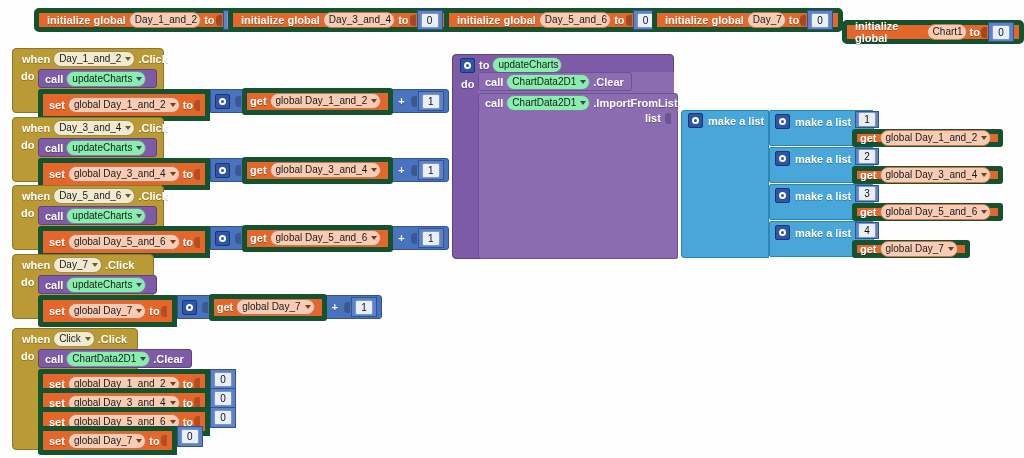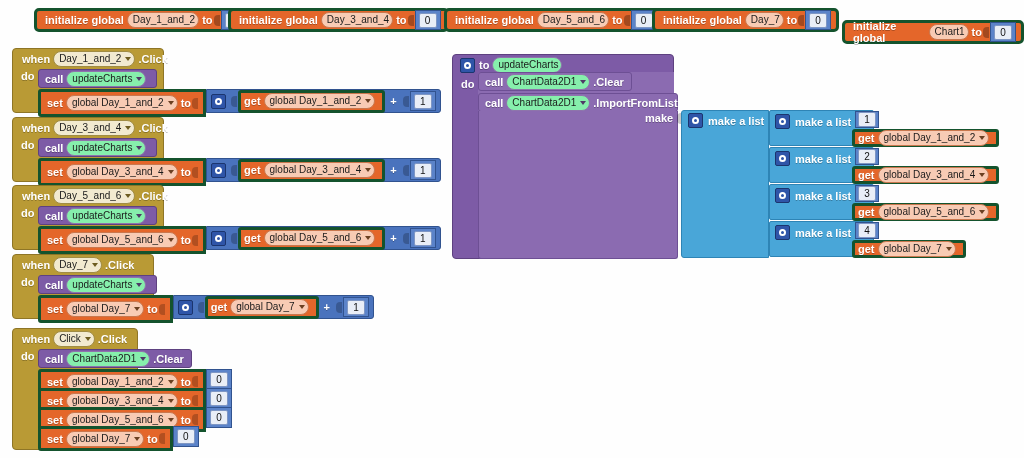"initialize global" .c-orange { border: 3px solid #14532d -> 5px solid #14532d }
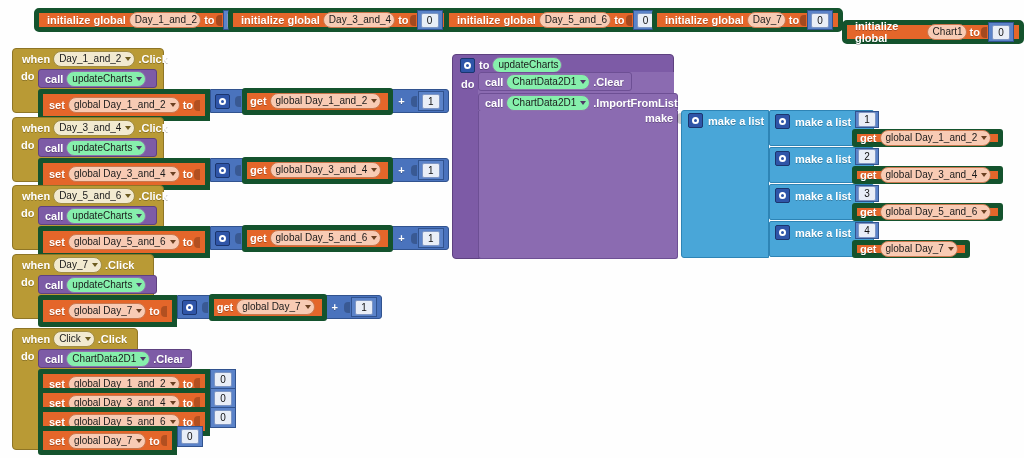"make" span.kw { text: make -> list }
